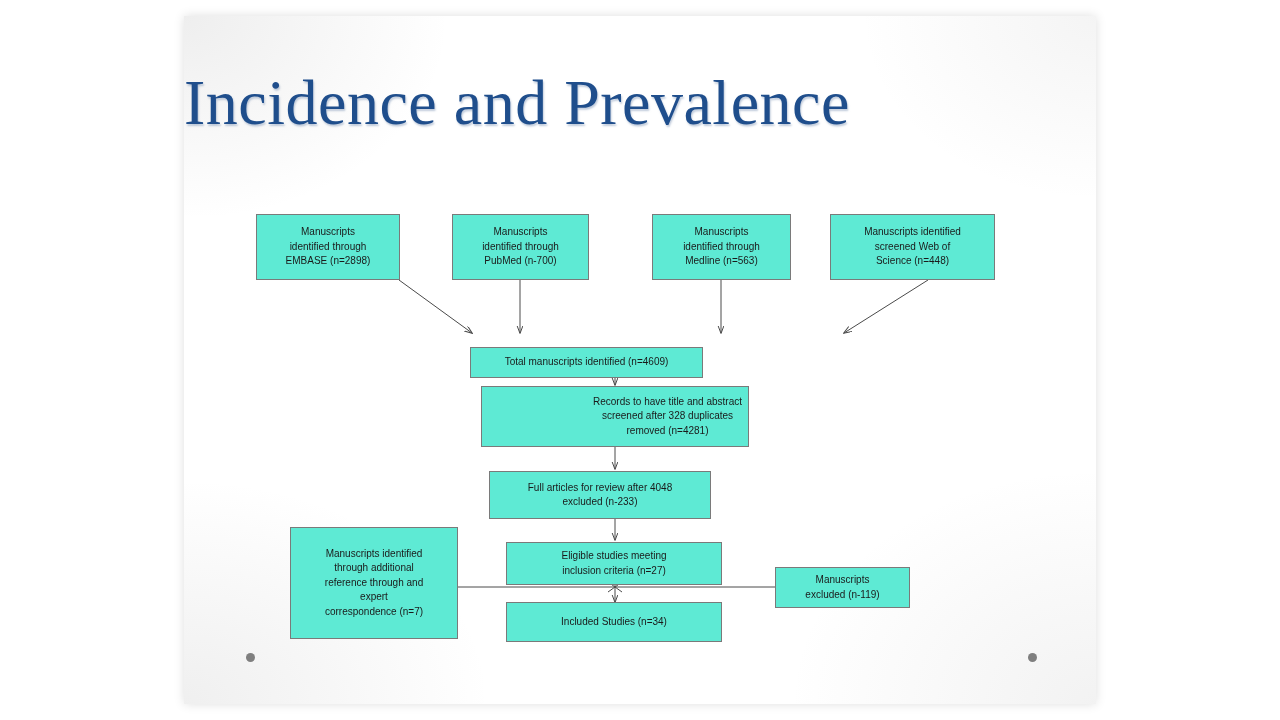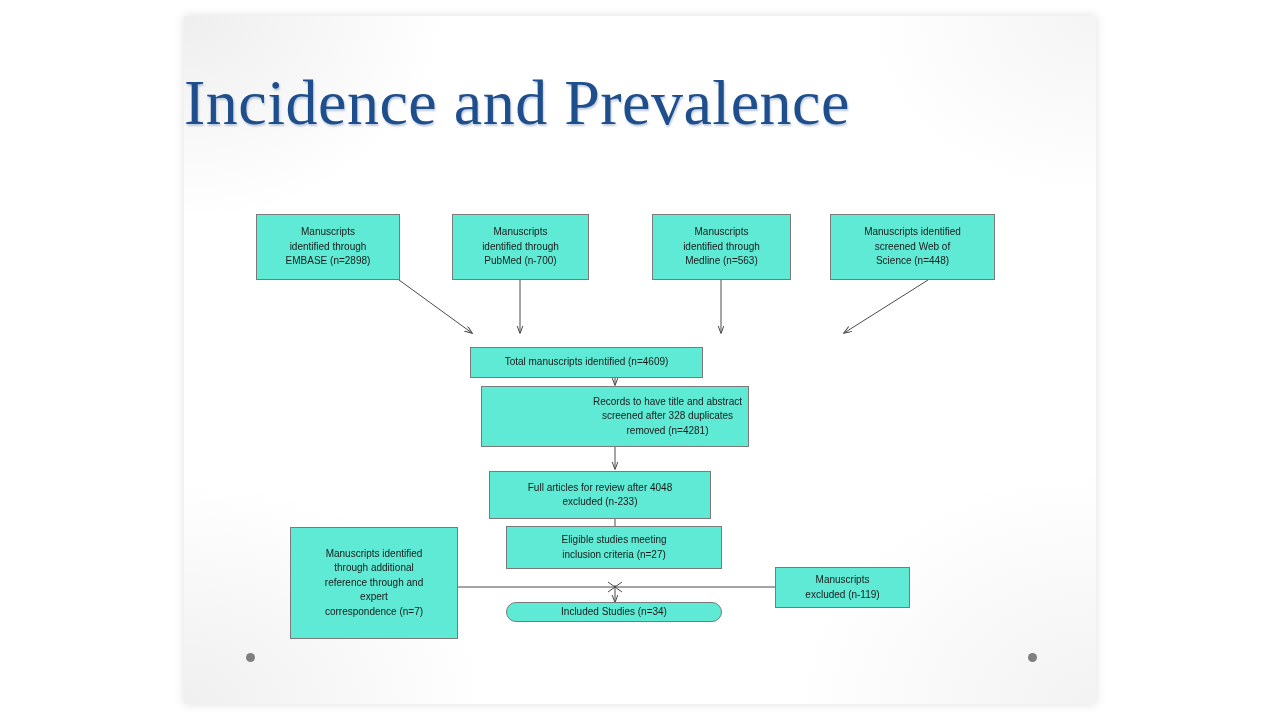"Eligible studies meeting" div.node { top: 510px -> 526px }
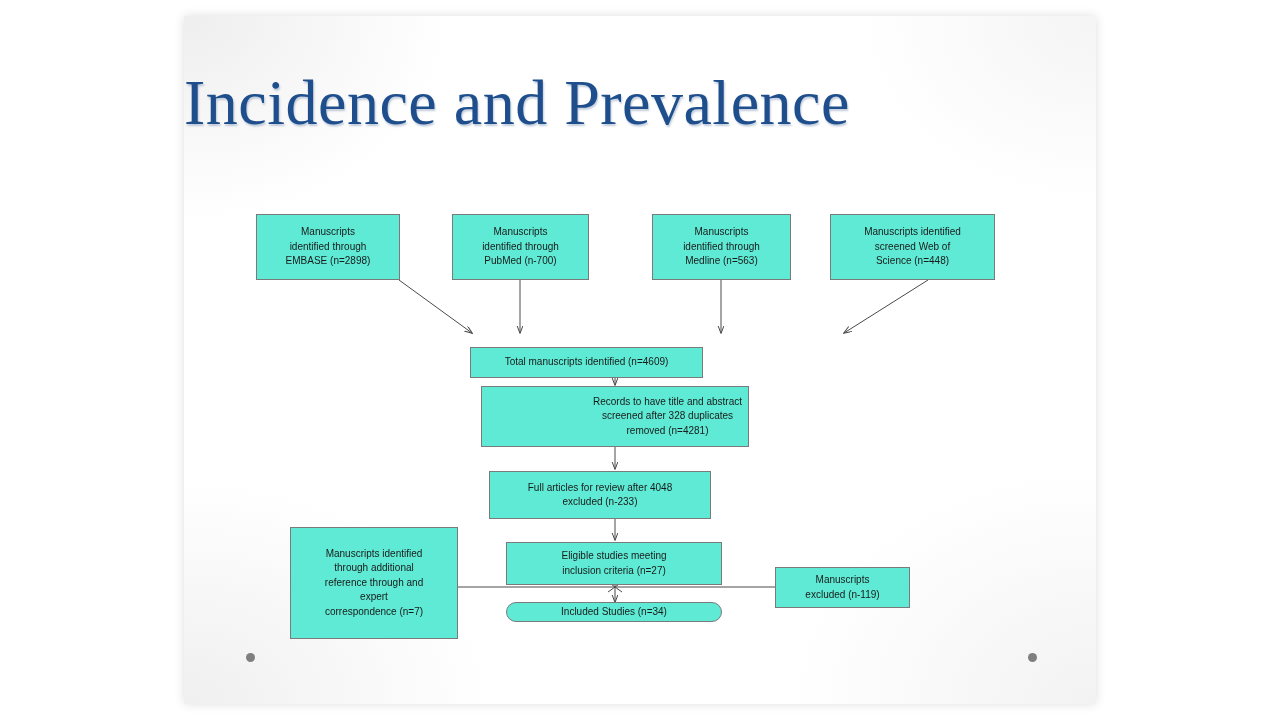"Included Studies (n=34)" div.node { border-radius: 12px -> none; height: 20px -> 40px }
